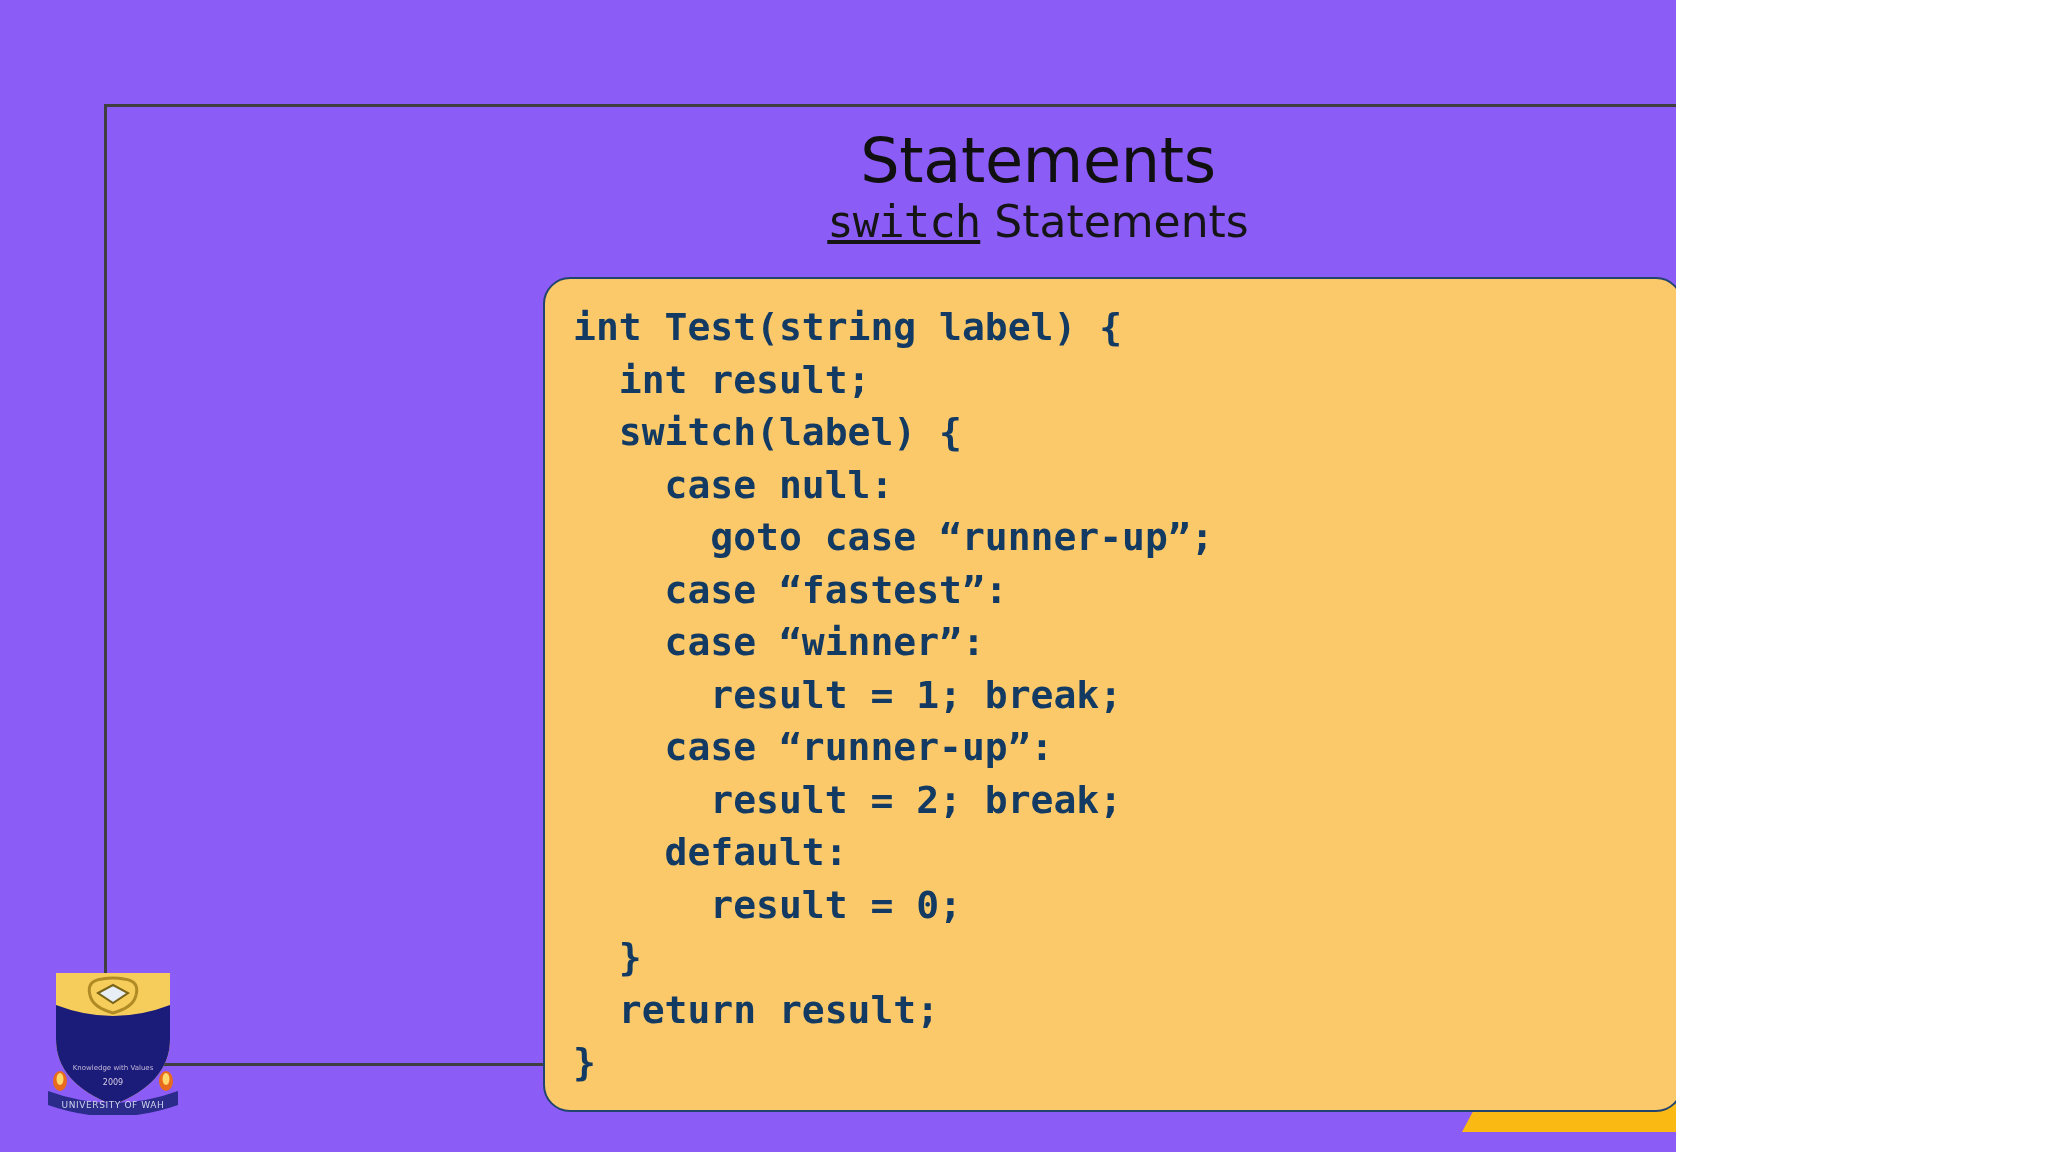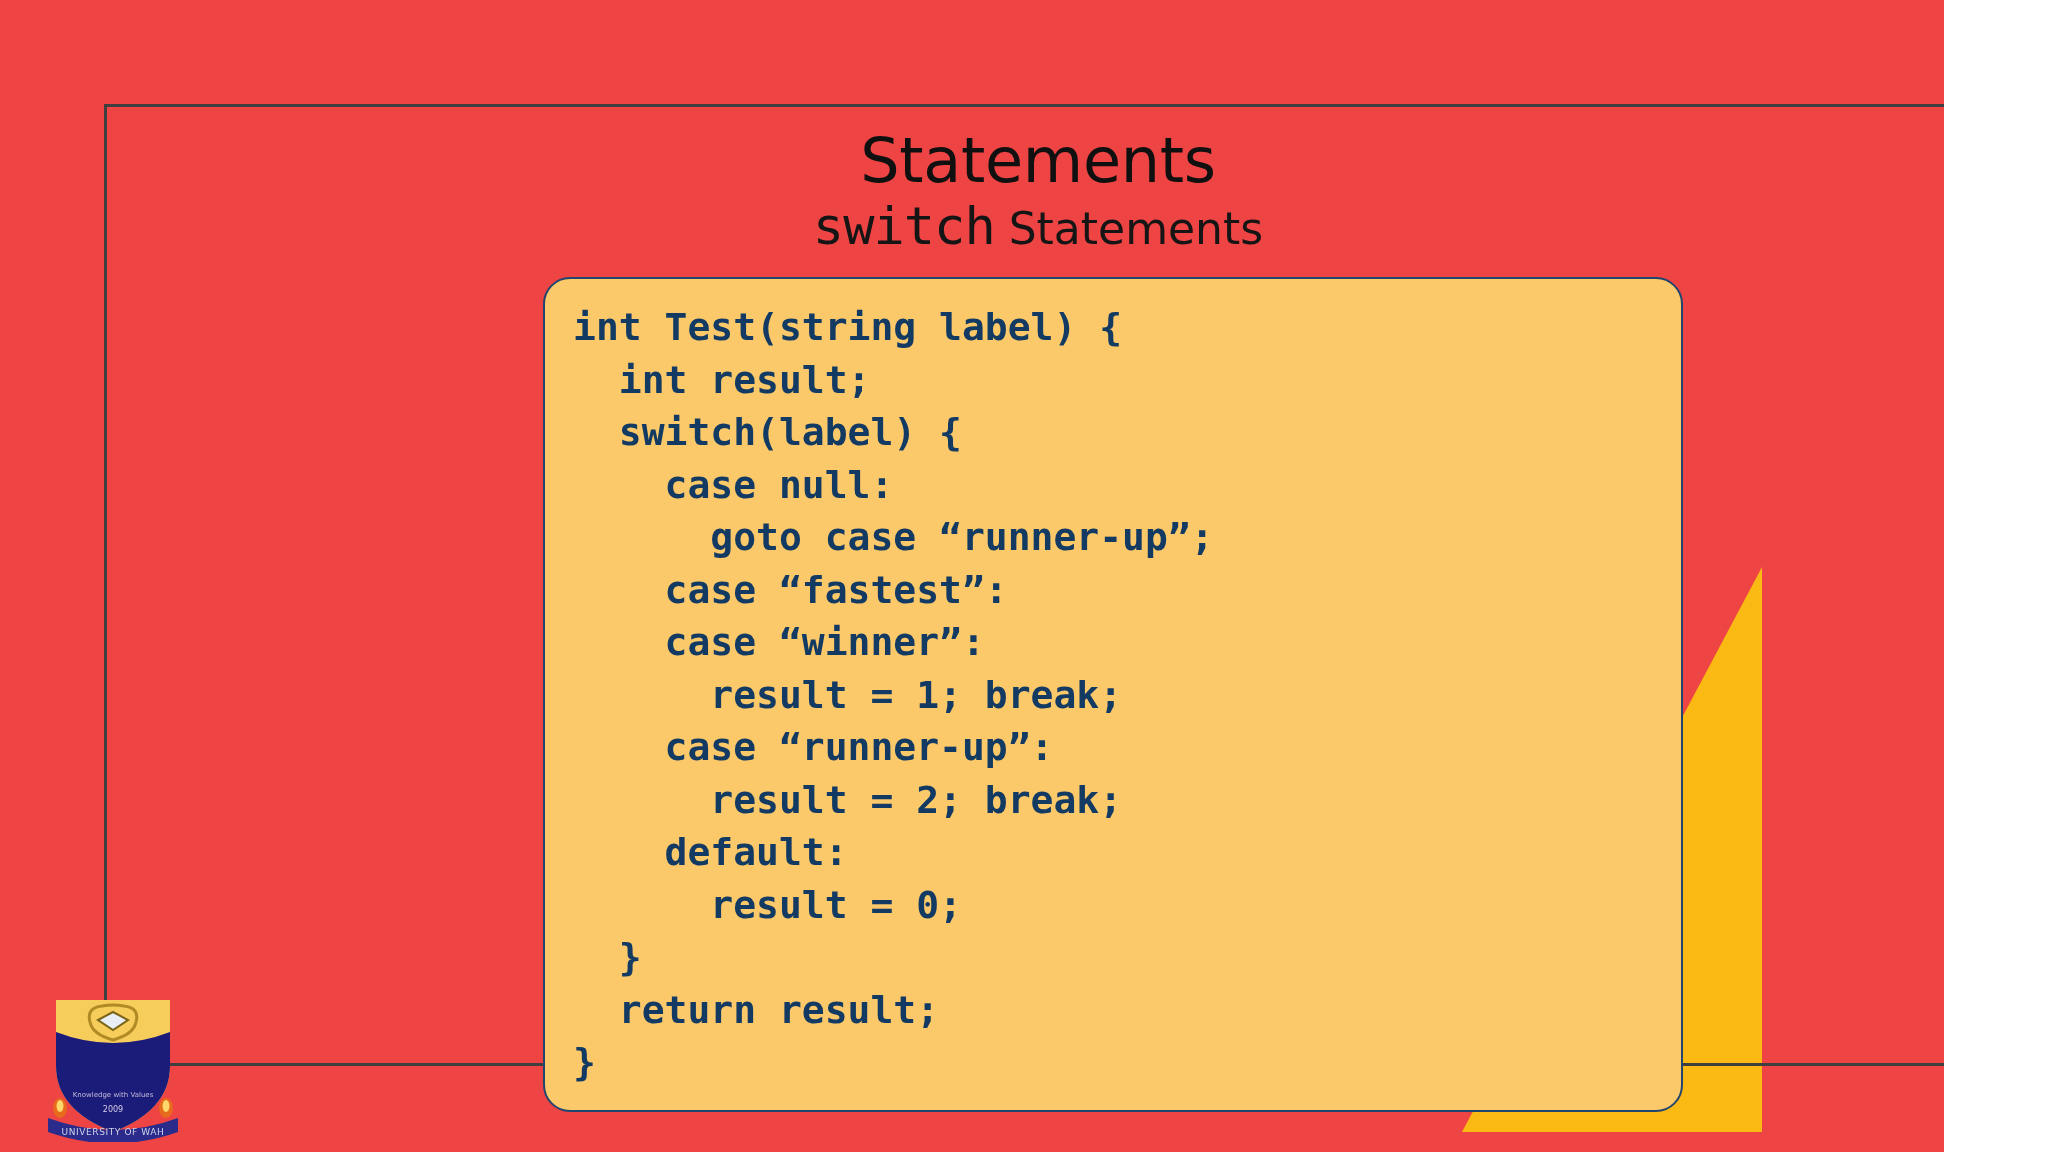"Statements" #slide { background: #ef4444 -> #8b5cf6; width: 1944px -> 1676px }
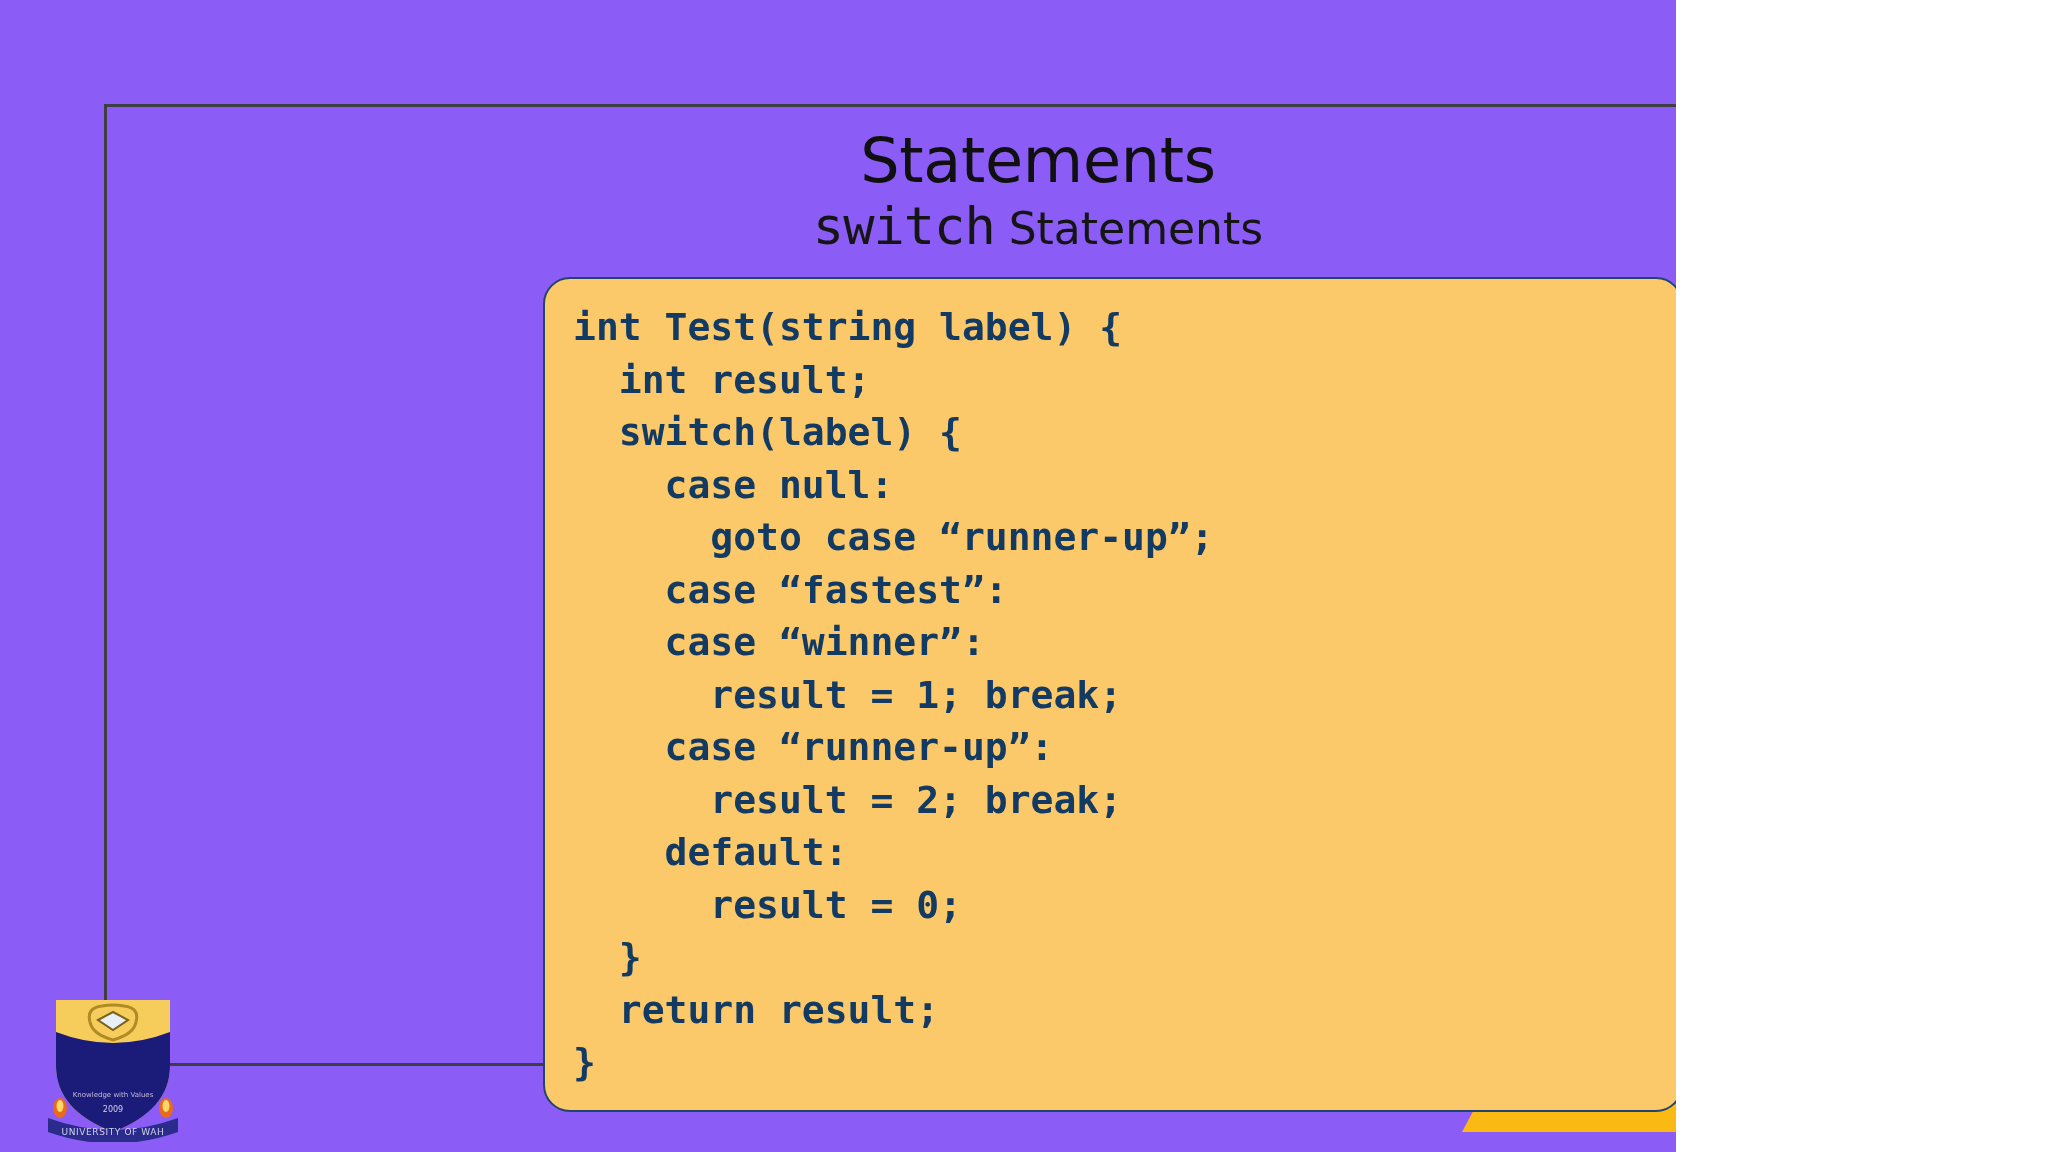"switch" .mono-kw { font-size: 52px -> 44px; text-decoration: none -> underline }
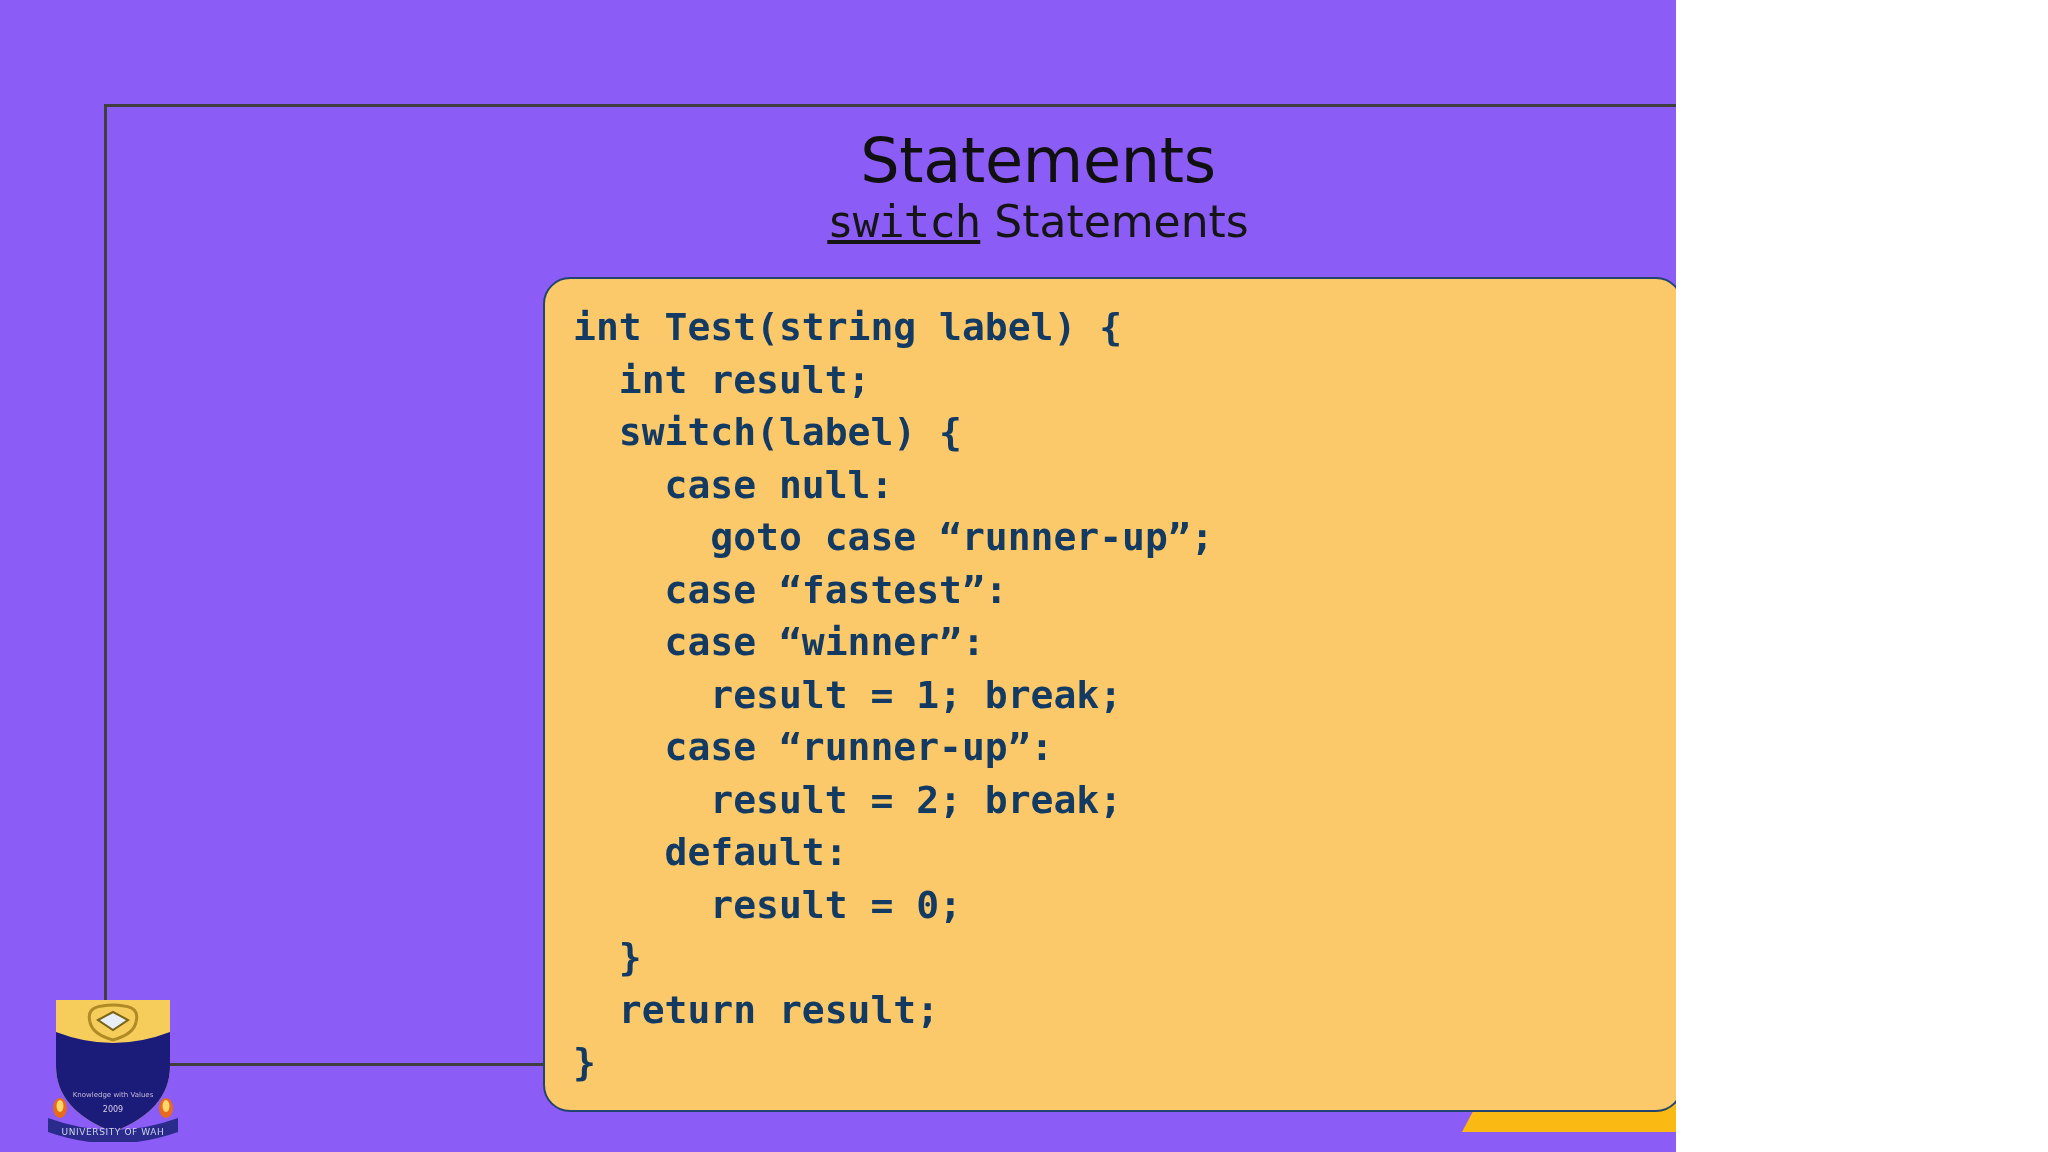"Knowledge with Values" .logo { top: 992px -> 965px }
